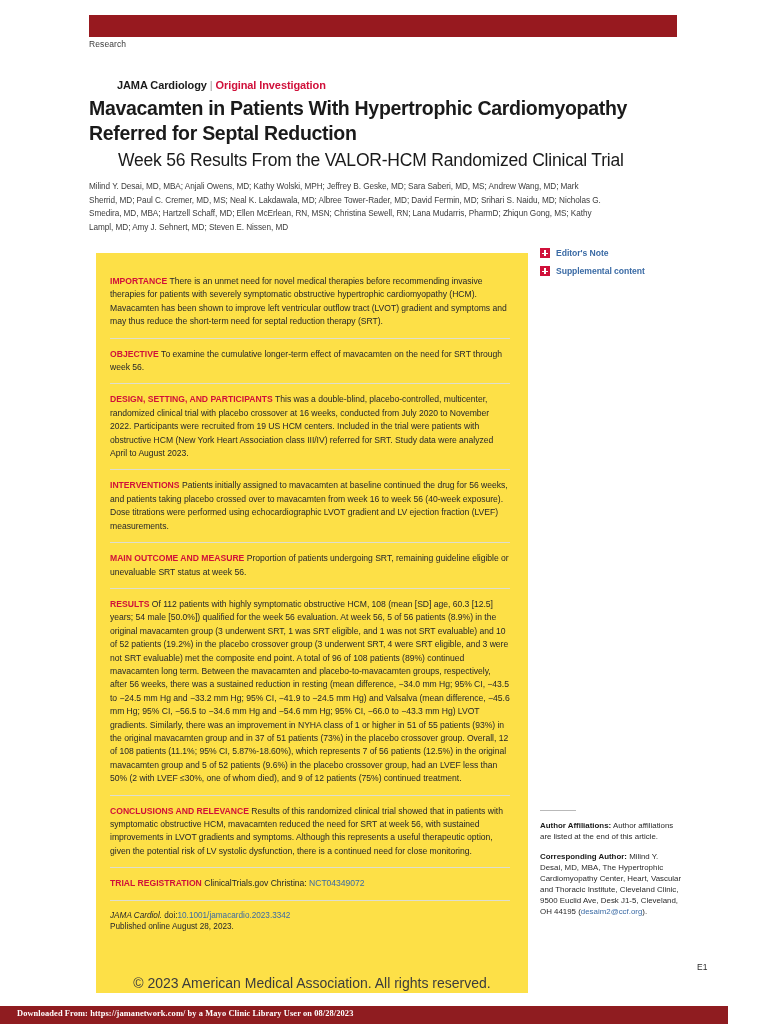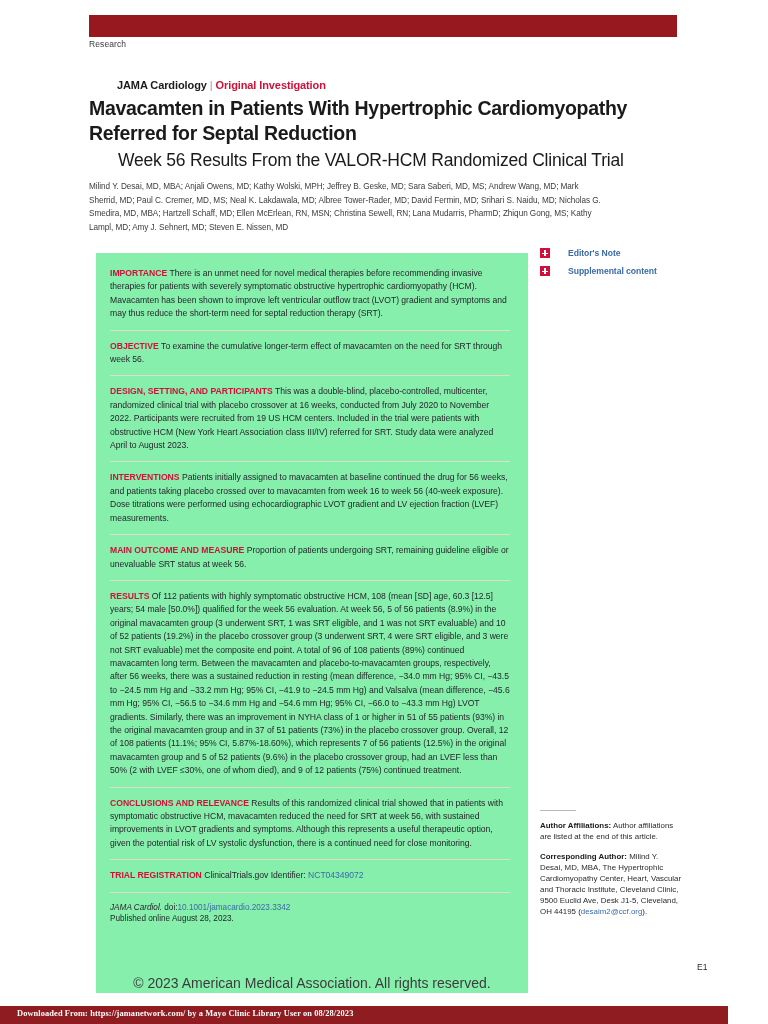"Editor's Note" .note-row { gap: 12px -> none }
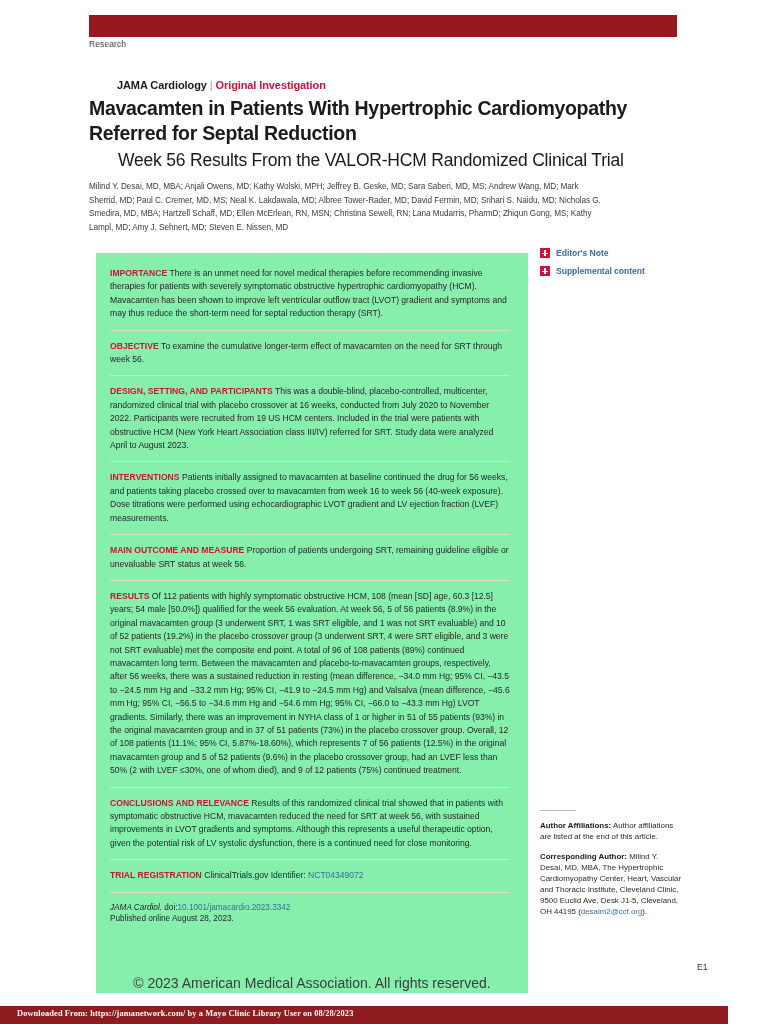"IMPORTANCE There is an unmet" .abstract { background: #86efac -> #fde047; padding: 14px 18px 12px 14px -> 22px 18px 12px 14px }
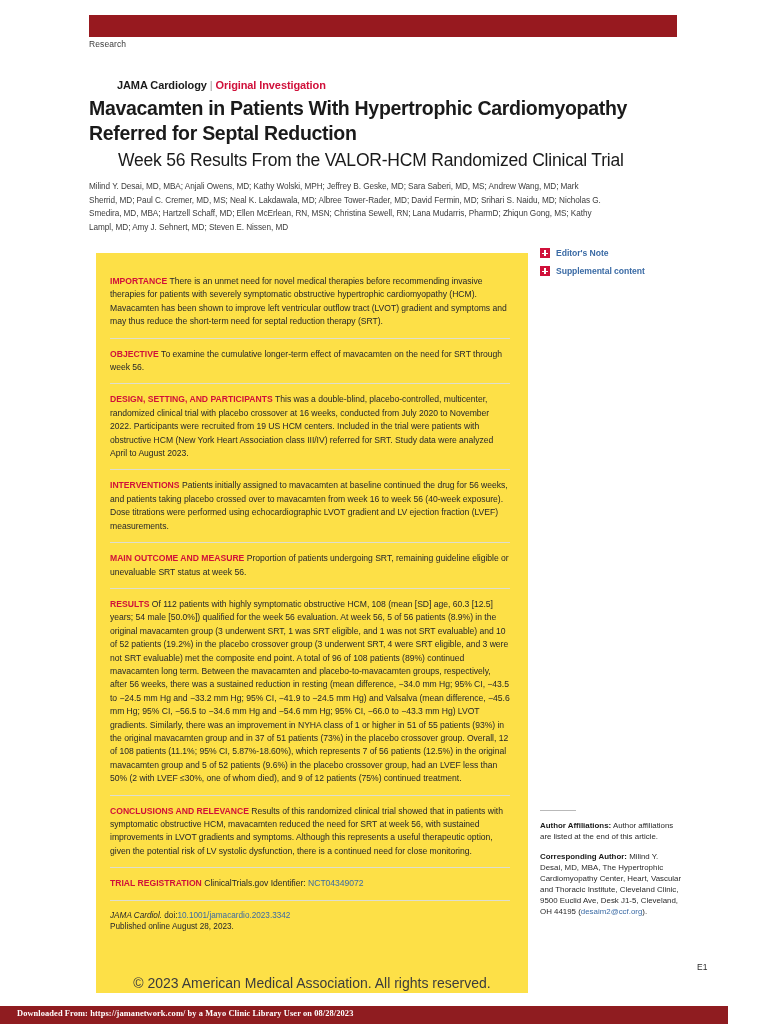"ClinicalTrials.gov Identifier:" span { text: Identifier -> Christina }
